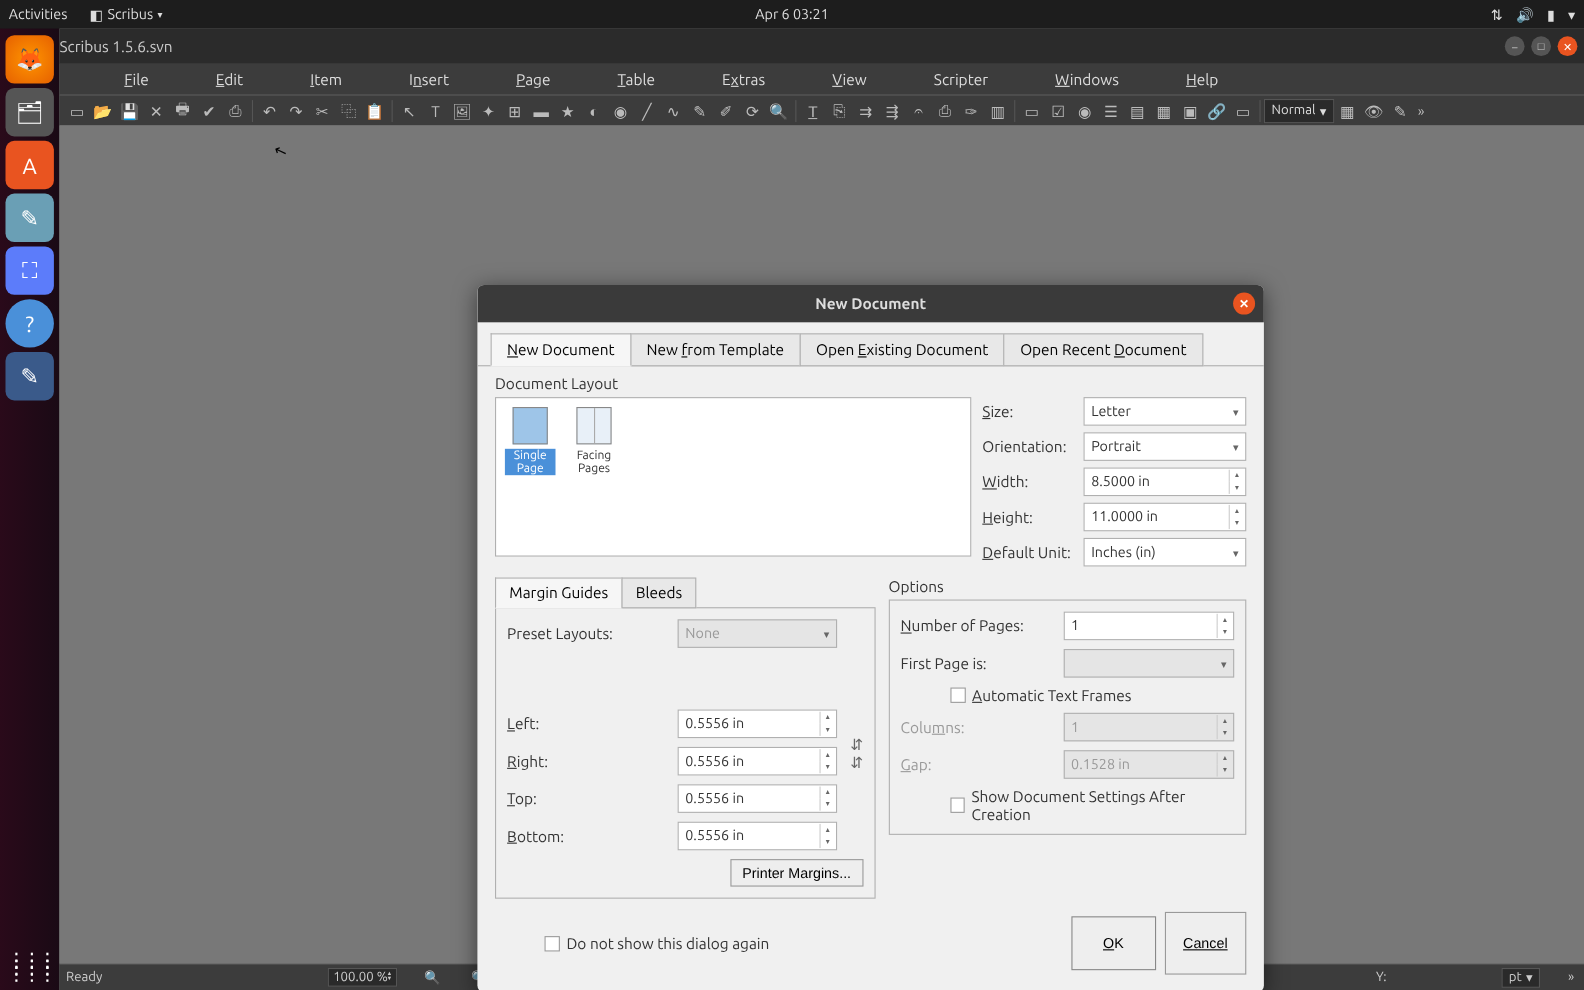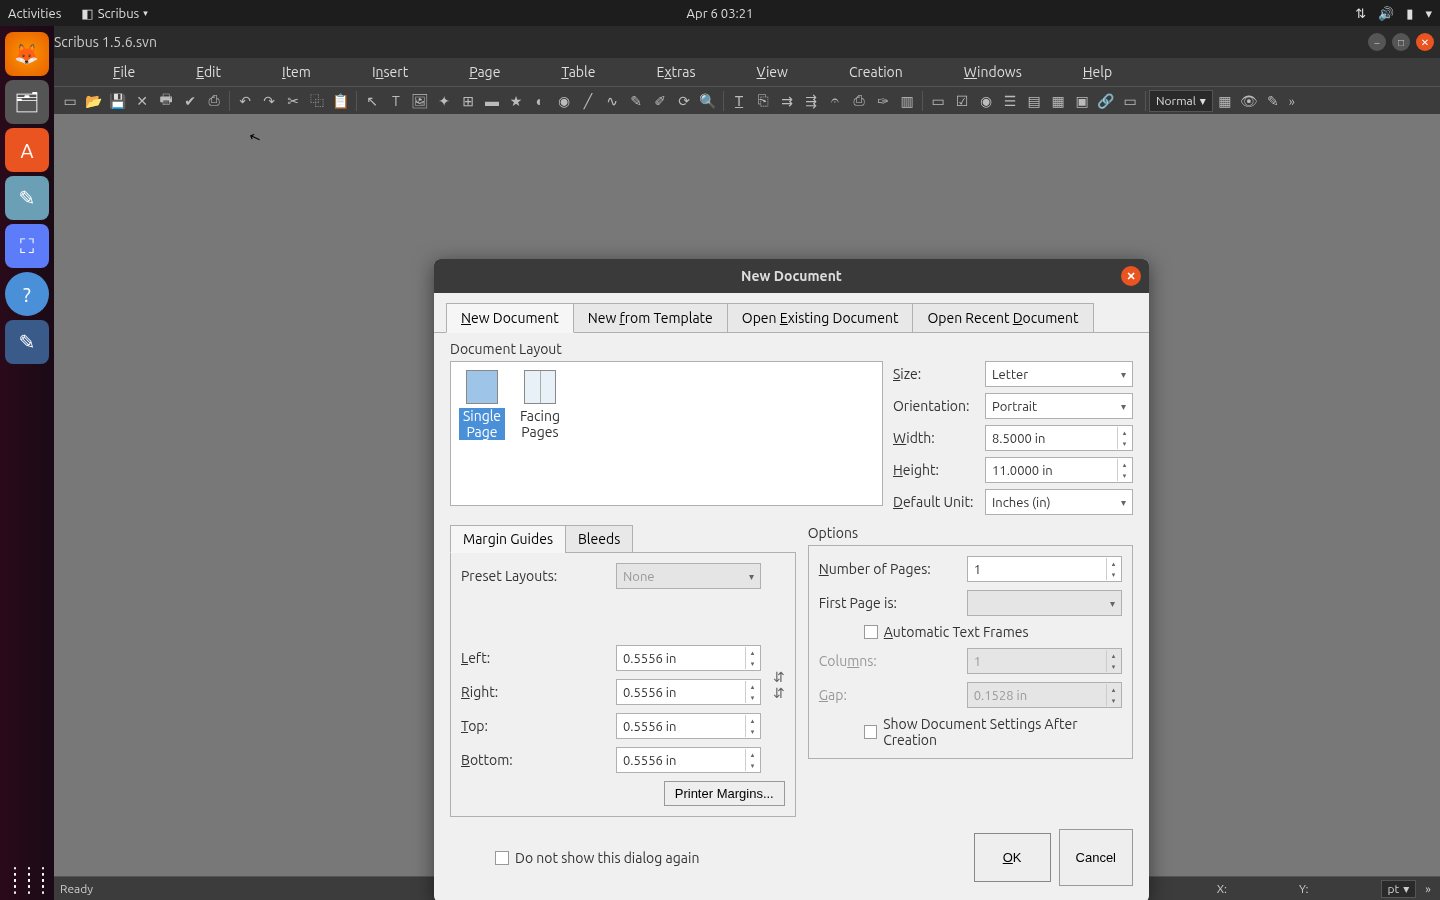"Creation" div.mitem { text: Creation -> Scripter }
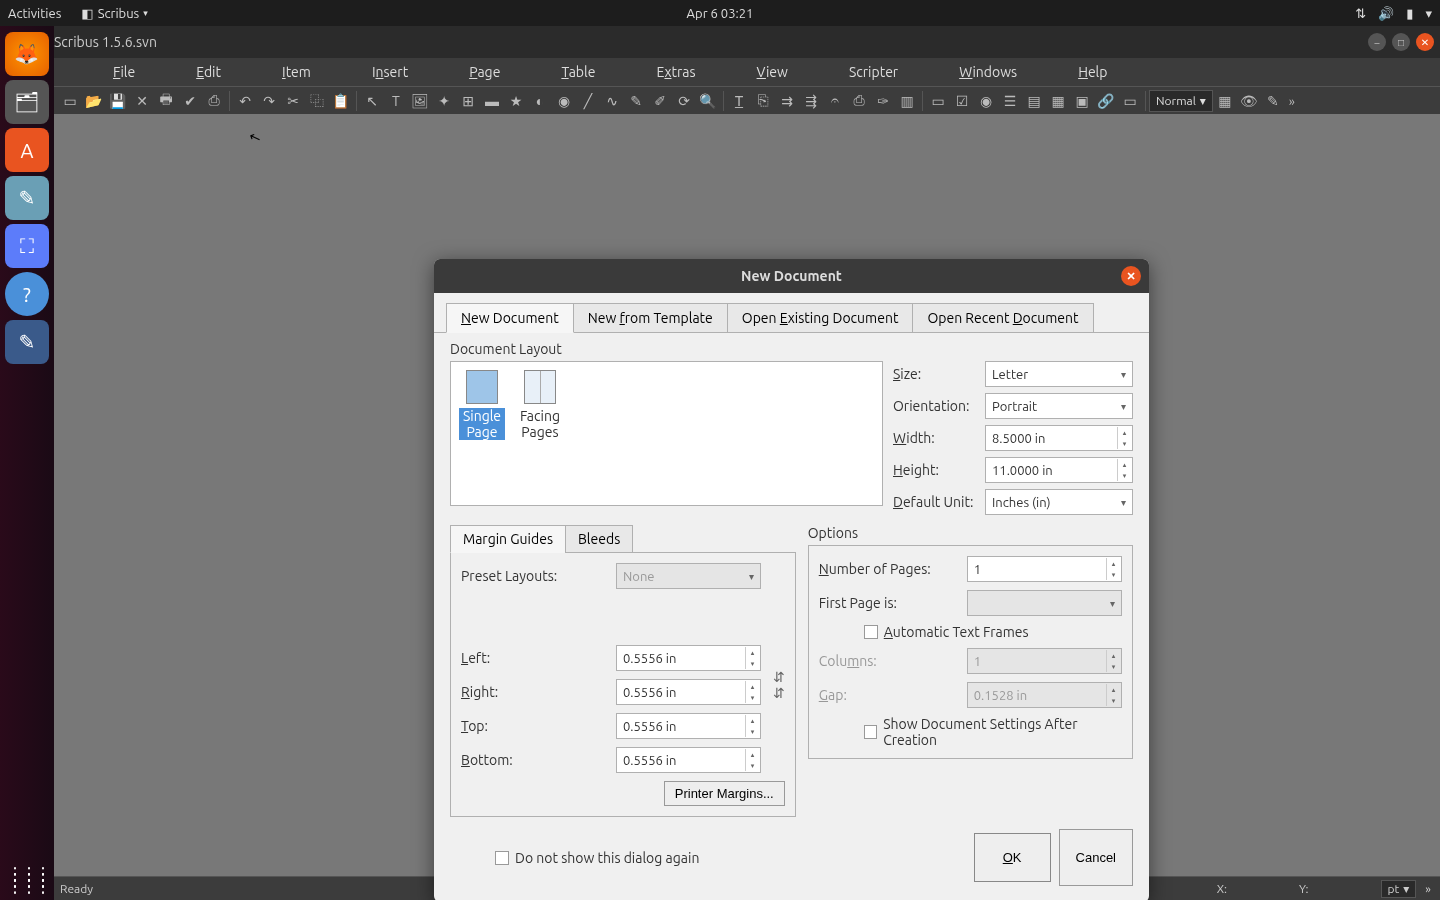"Single Page" .layout-item { font-size: 14px -> 11px }
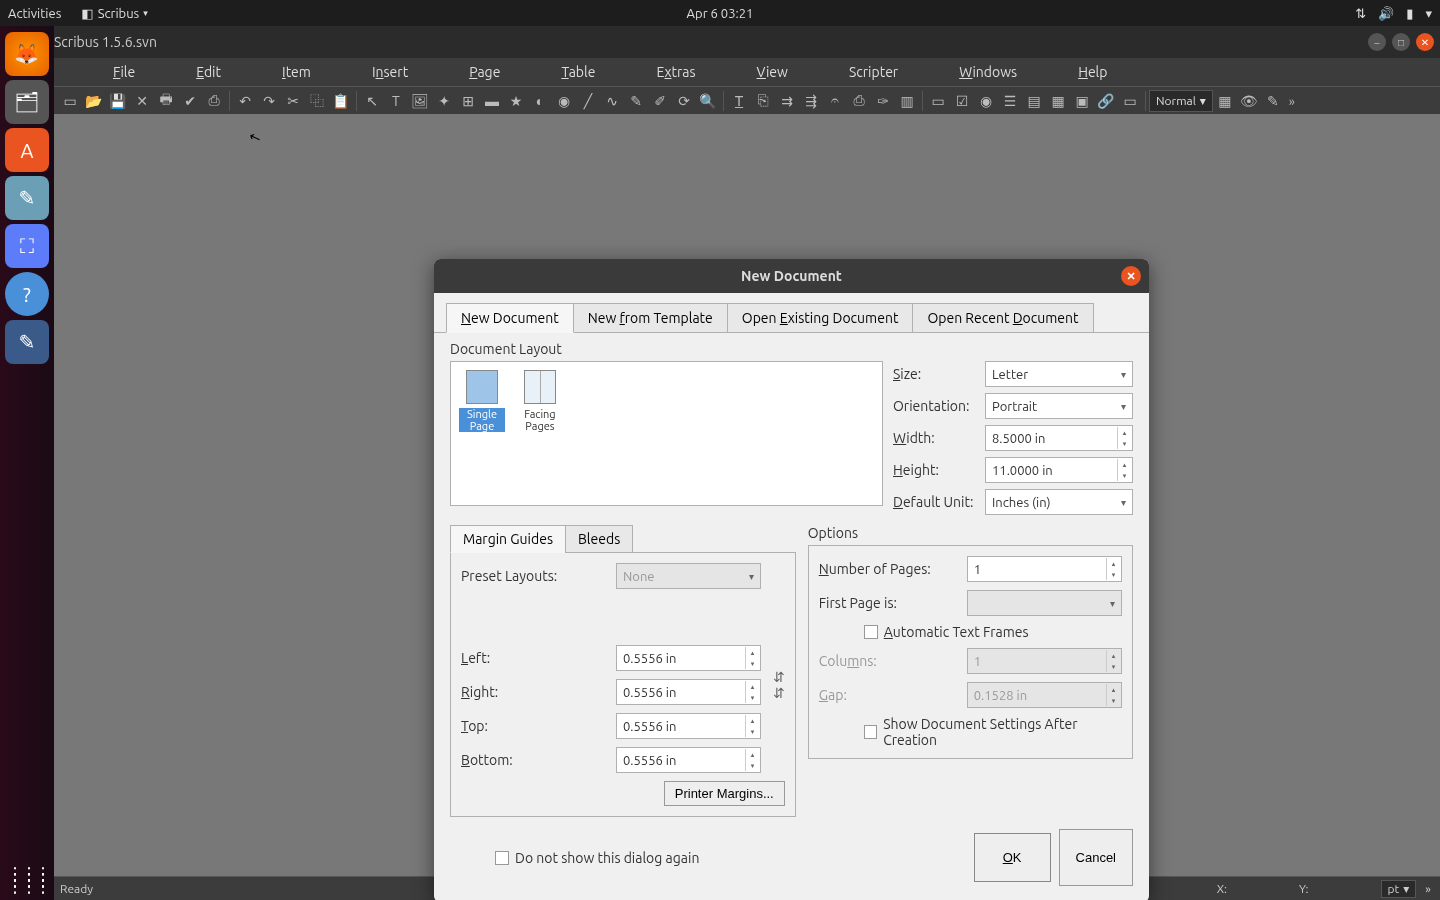"Cancel" .bottom .btn.cancel { text-decoration: none -> underline }
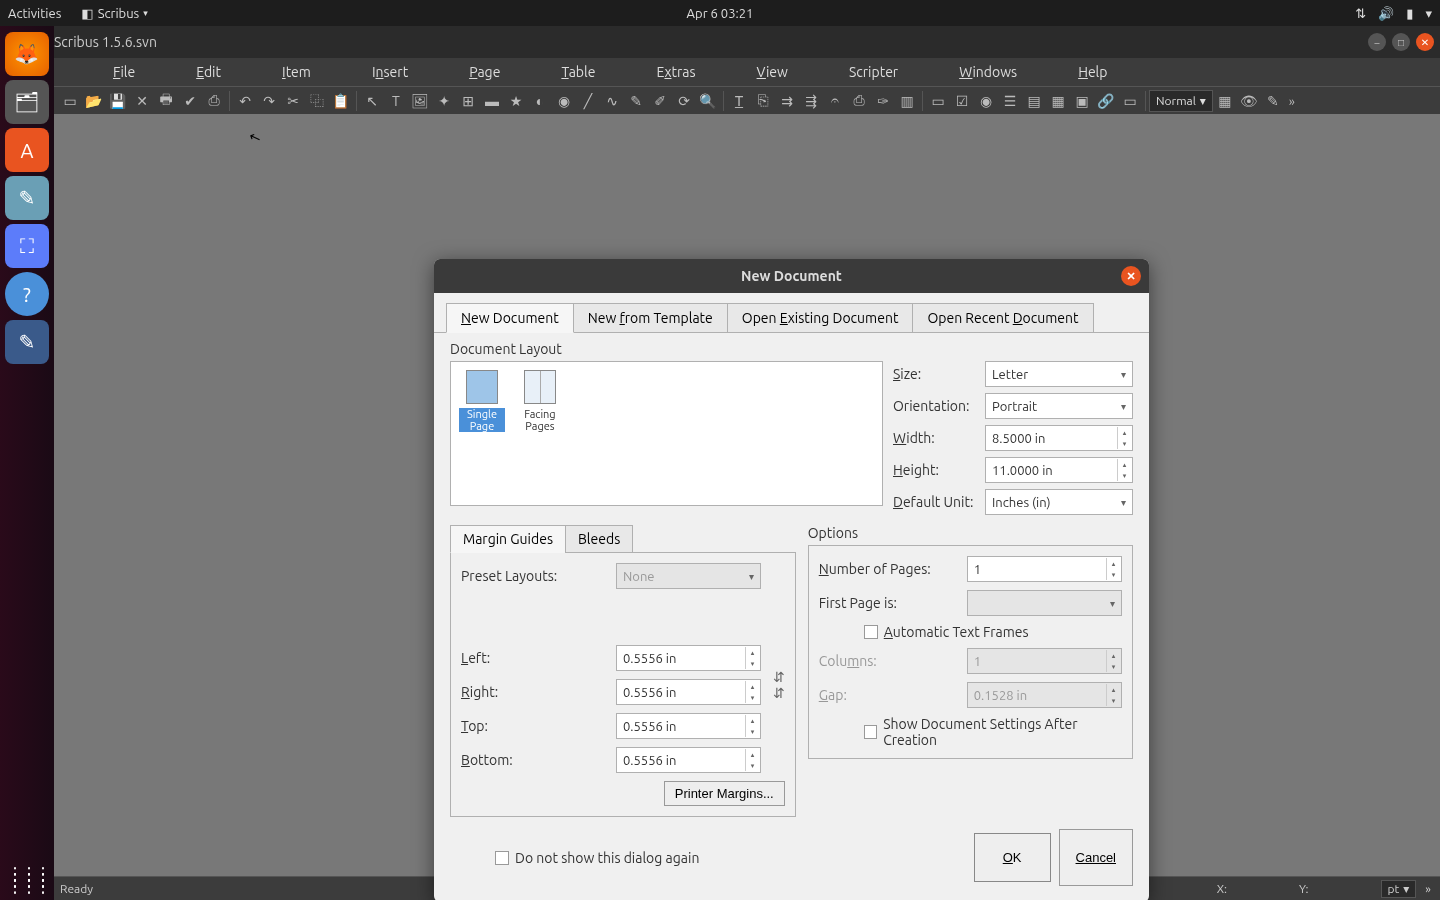"Ready" .statusbar { gap: 6px -> 22px }
